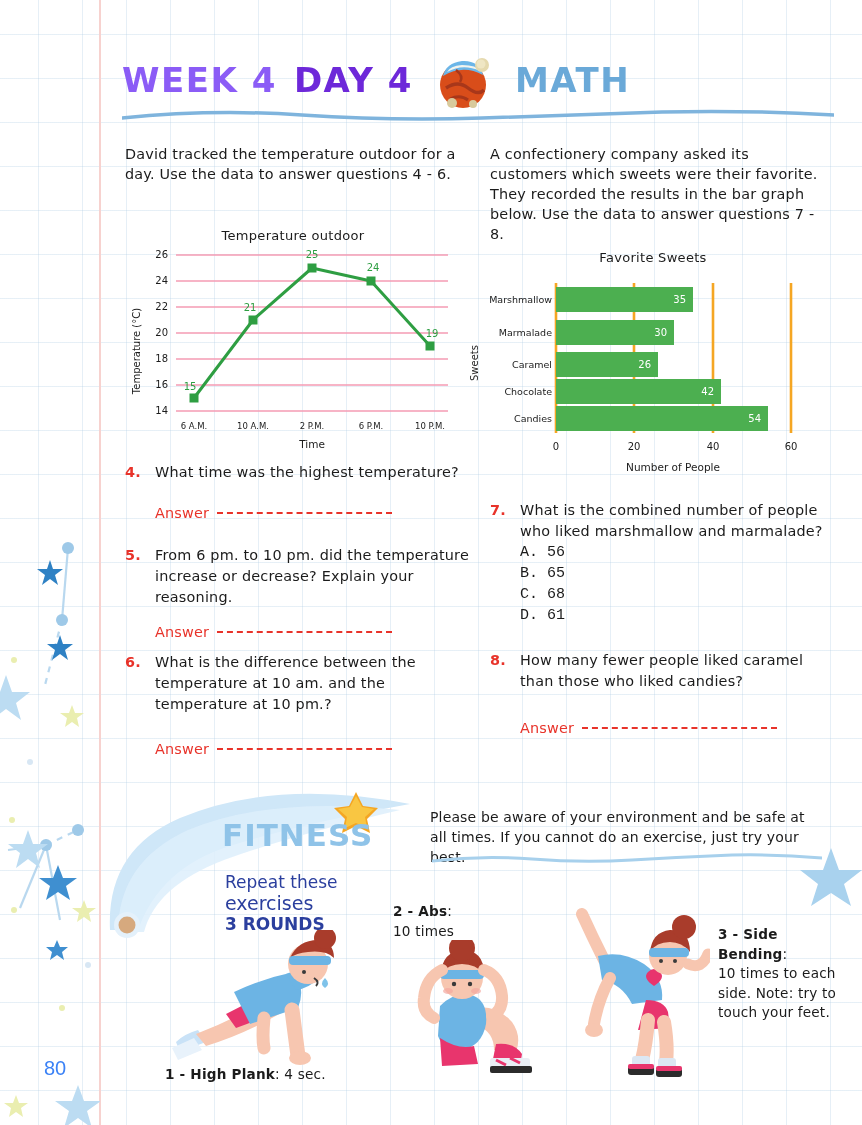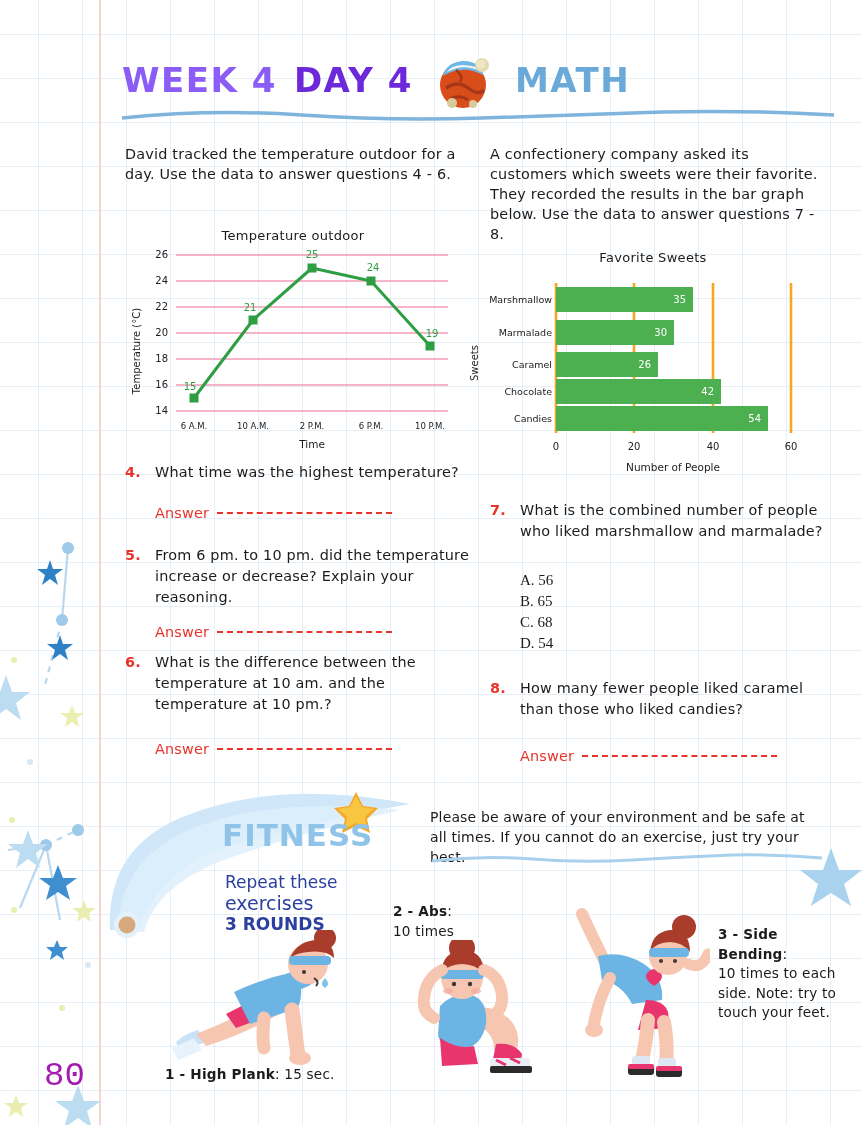"A. 56" .choices { font-family: Liberation Serif, serif -> Liberation Mono, monospace; margin-top: 28px -> 0 }
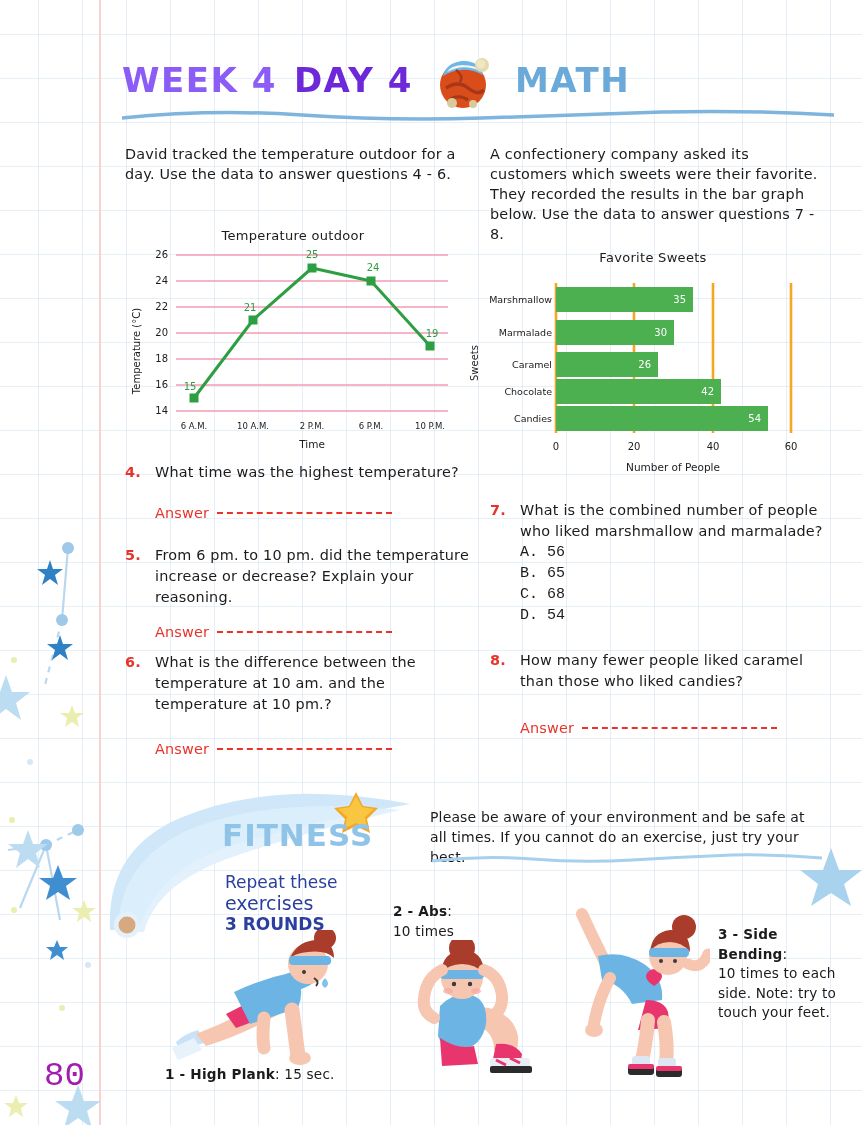"D. 54" span.choice { text: 54 -> 61 }
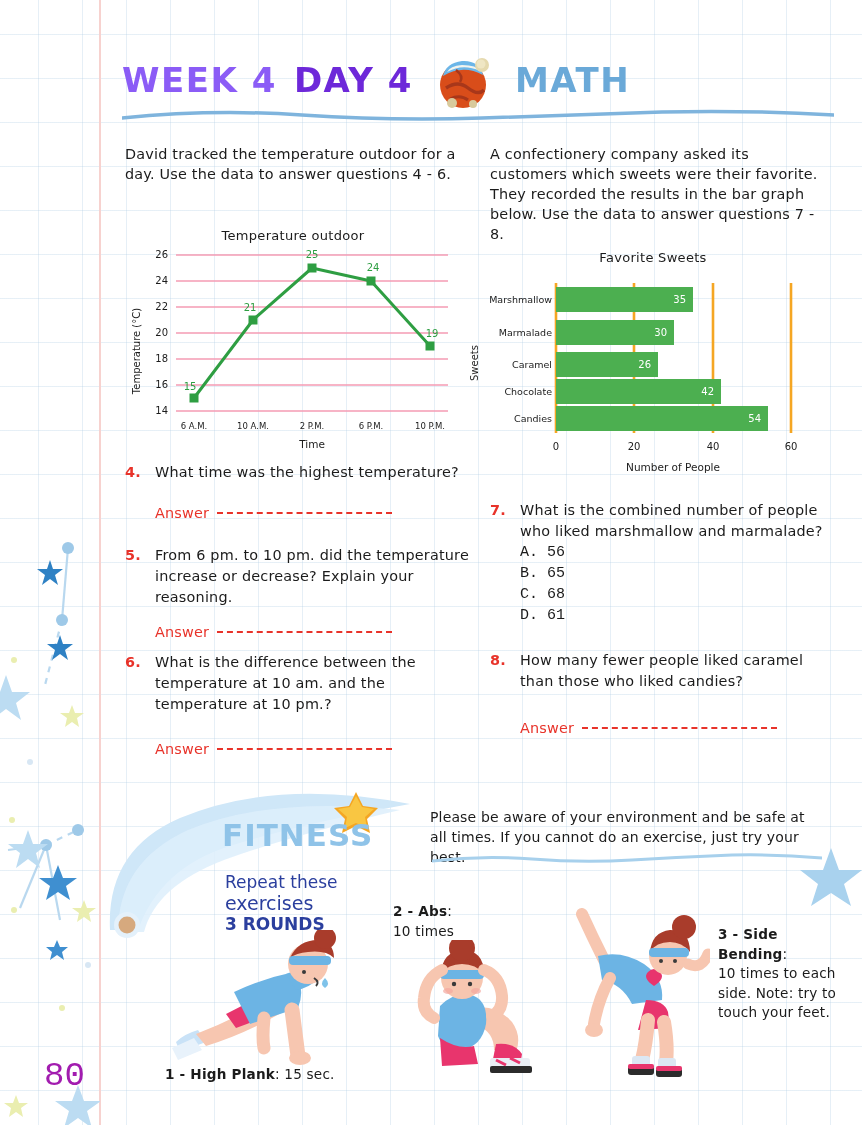"80" #page-number { color: #a21caf -> #3b82f6; font-family: Liberation Mono, monospace -> Liberation Sans, sans-serif; font-size: 34px -> 20px }
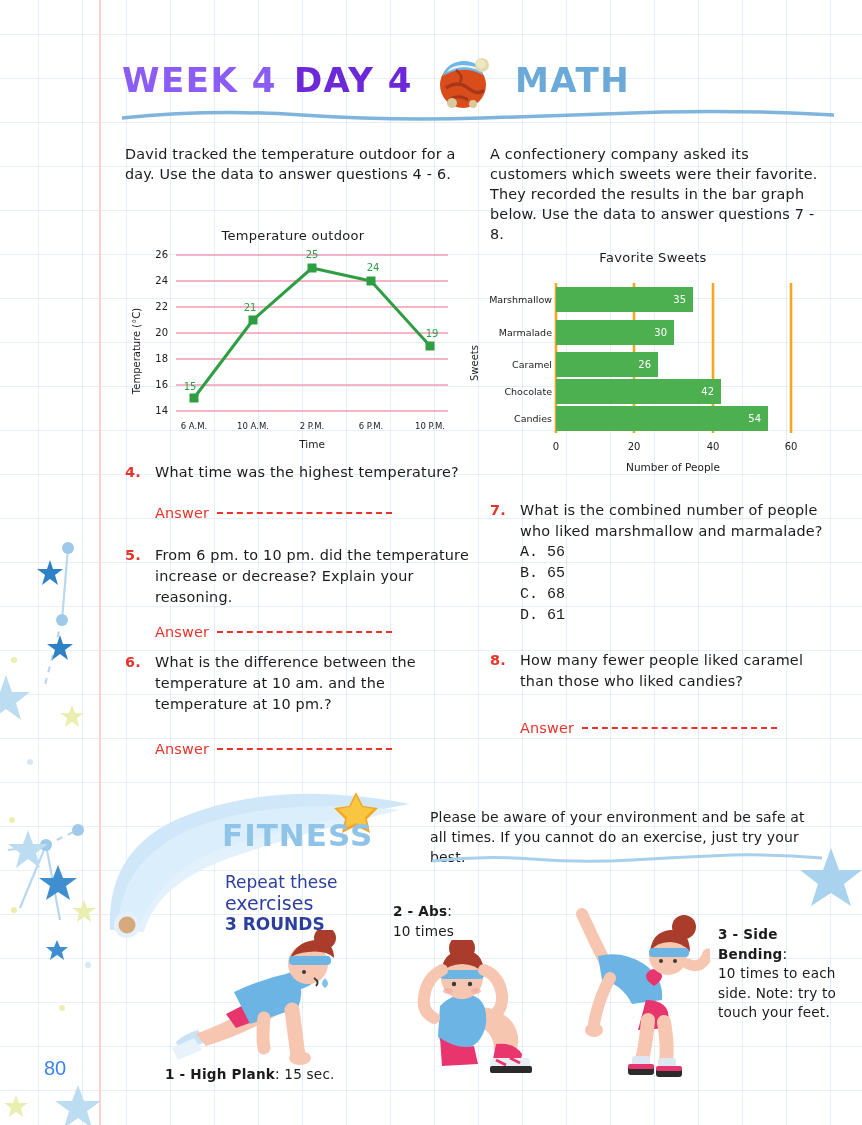": 15 sec." span { text: 15 -> 4 }
